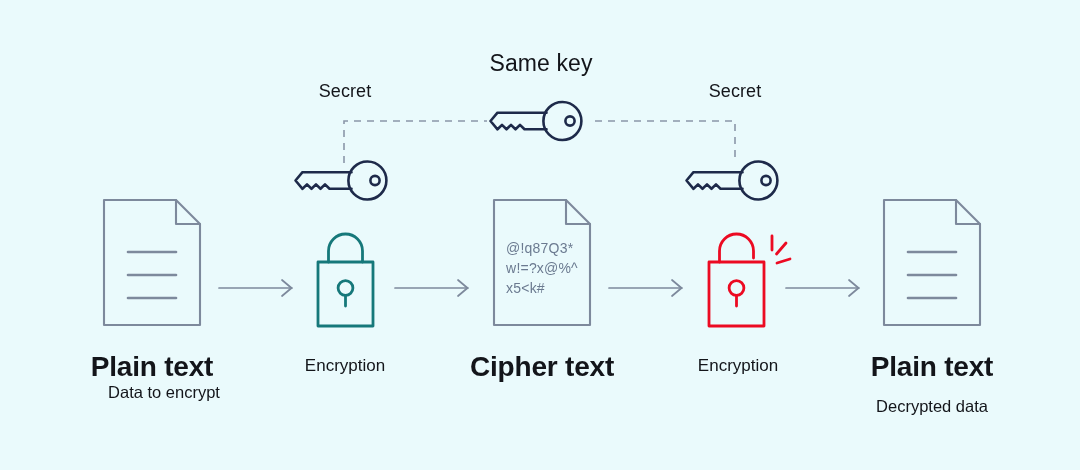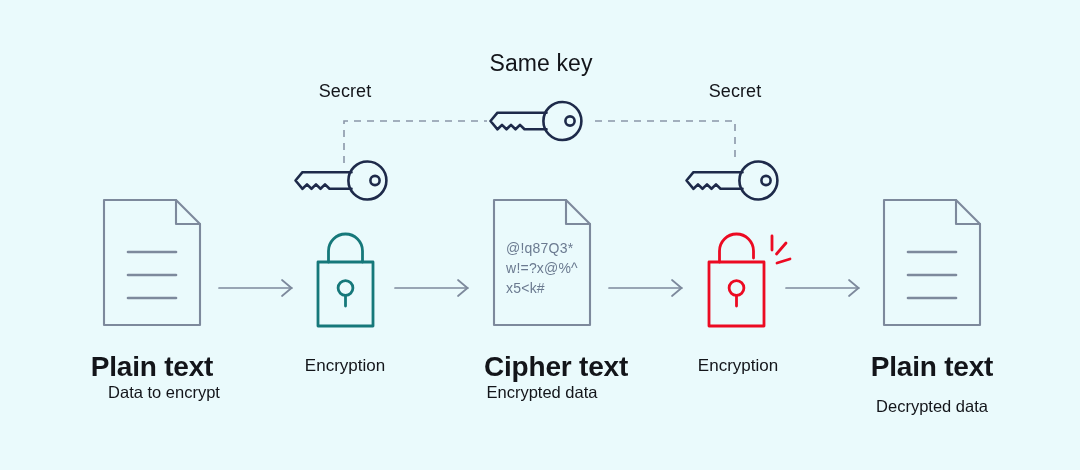"Cipher text" div.lbl { left: 556px -> 542px }
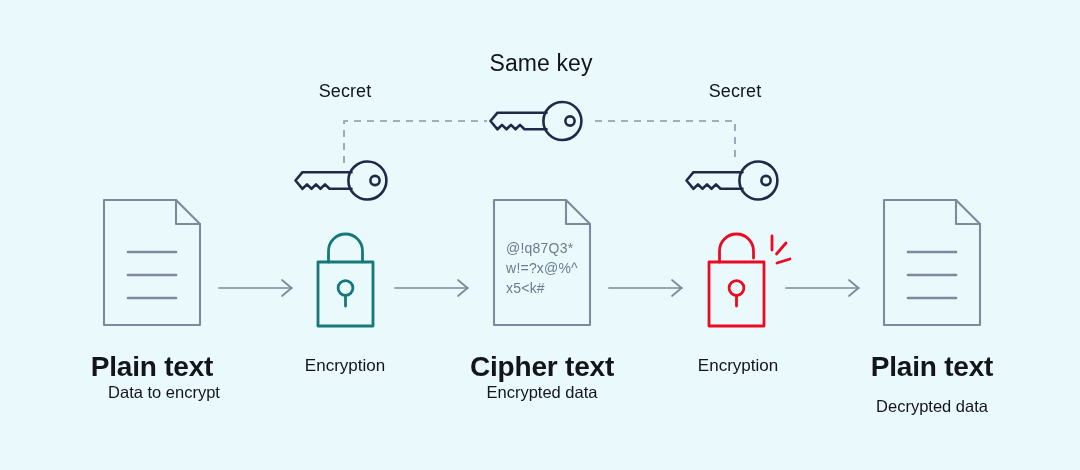"Encrypted data" div.lbl { html: <div>Encrypted data</div> -> none }
